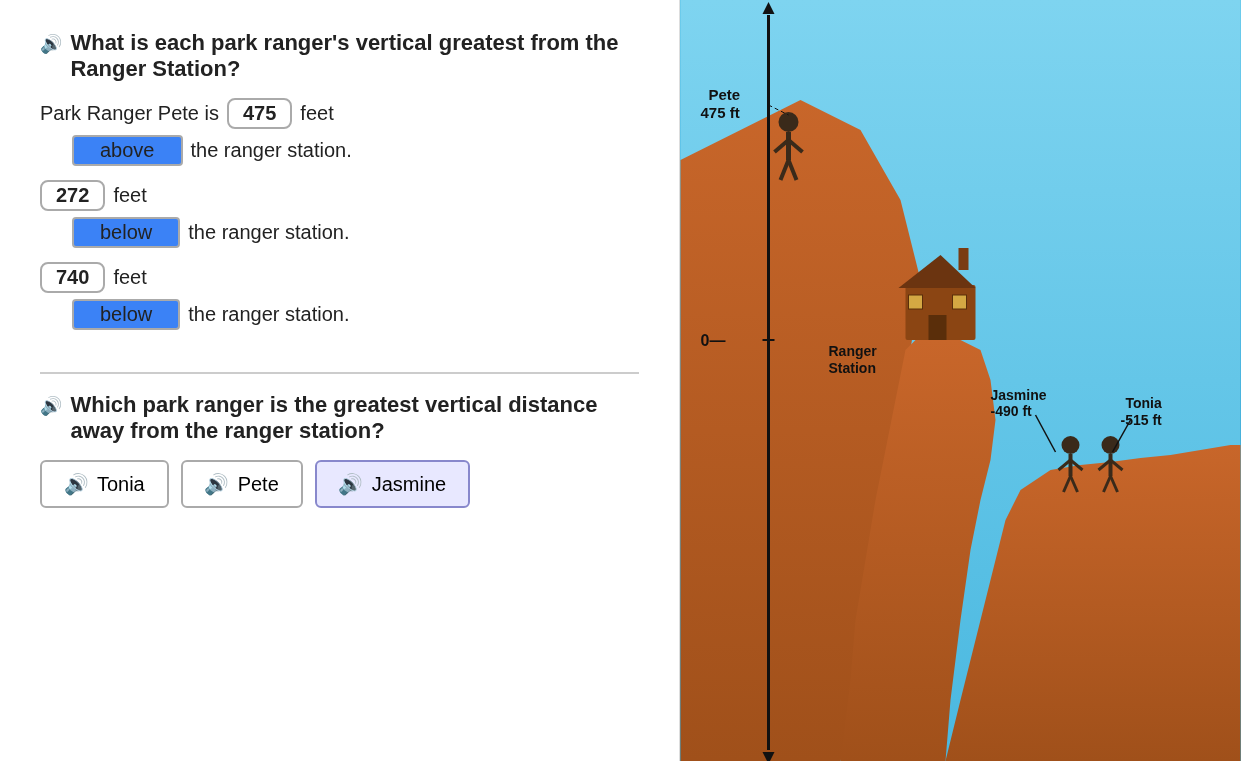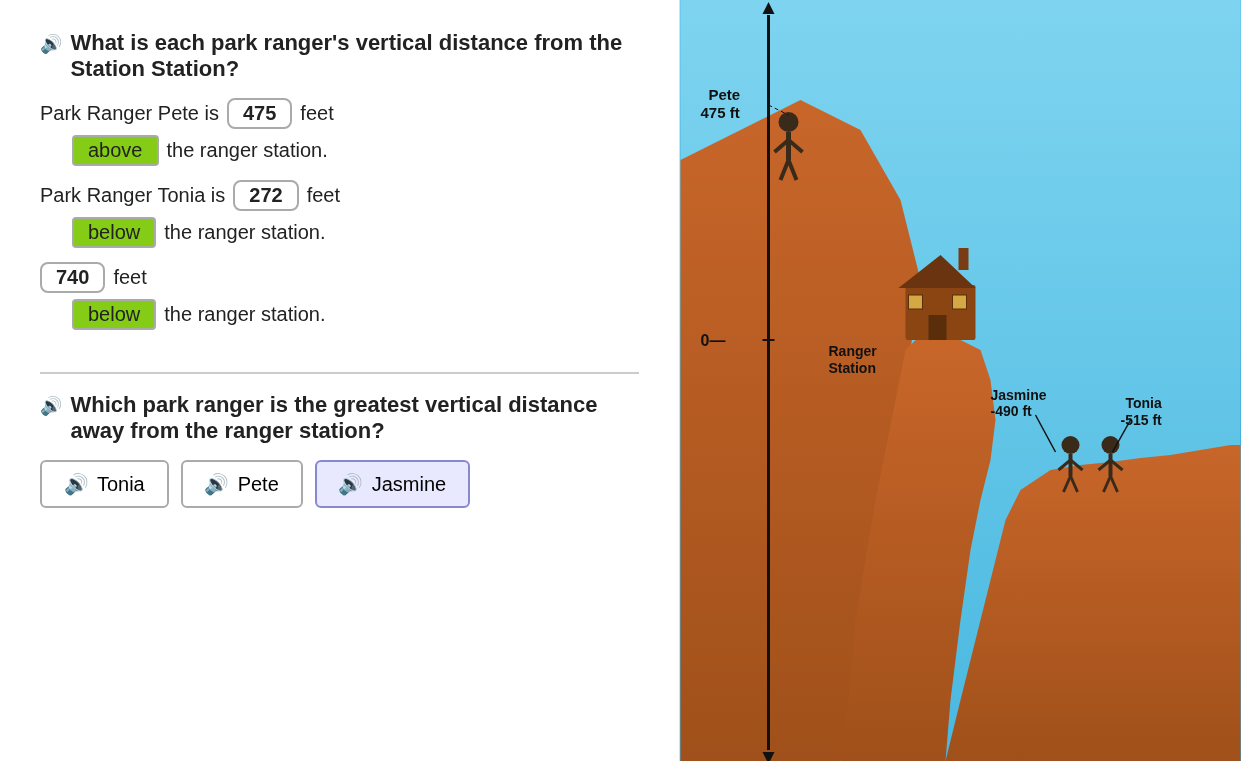"What is each park ranger's" span { text: distance from the Station -> greatest from the Ranger }
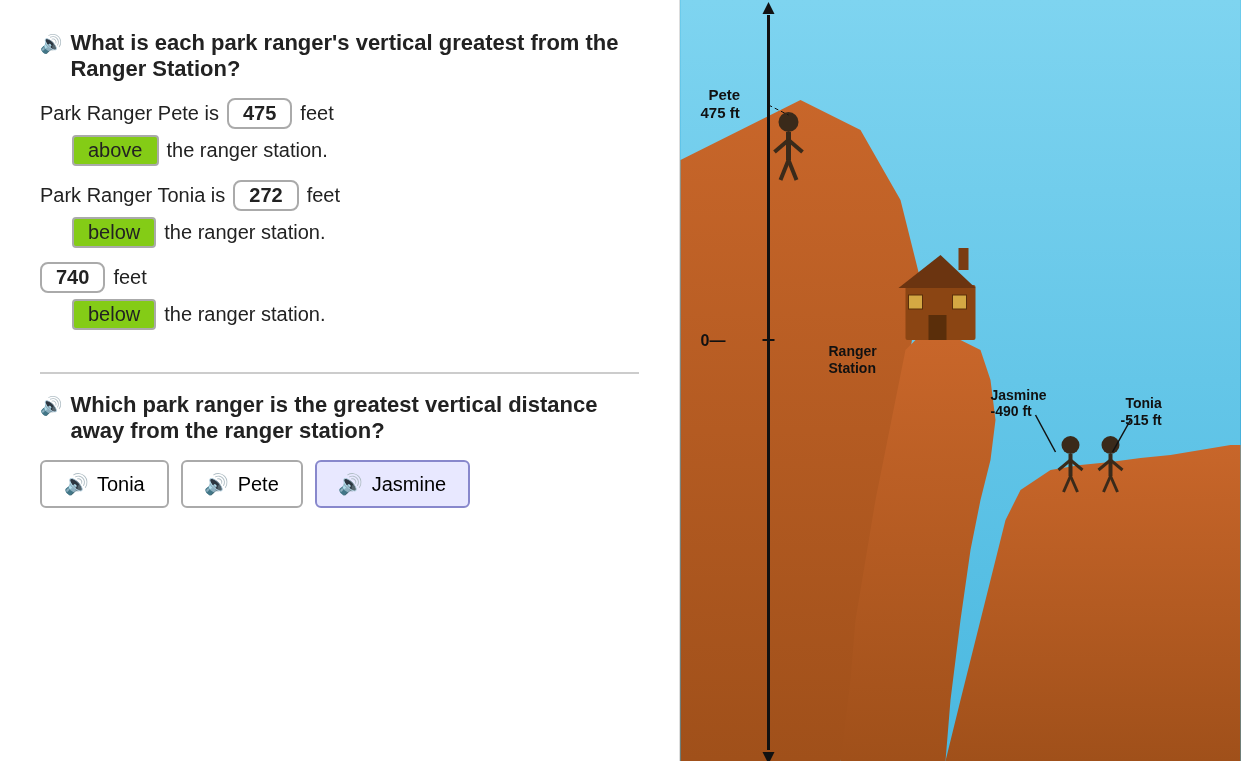"above" .direction-box { background: #84cc16 -> #3b82f6; padding: 2px 14px -> 2px 26px }
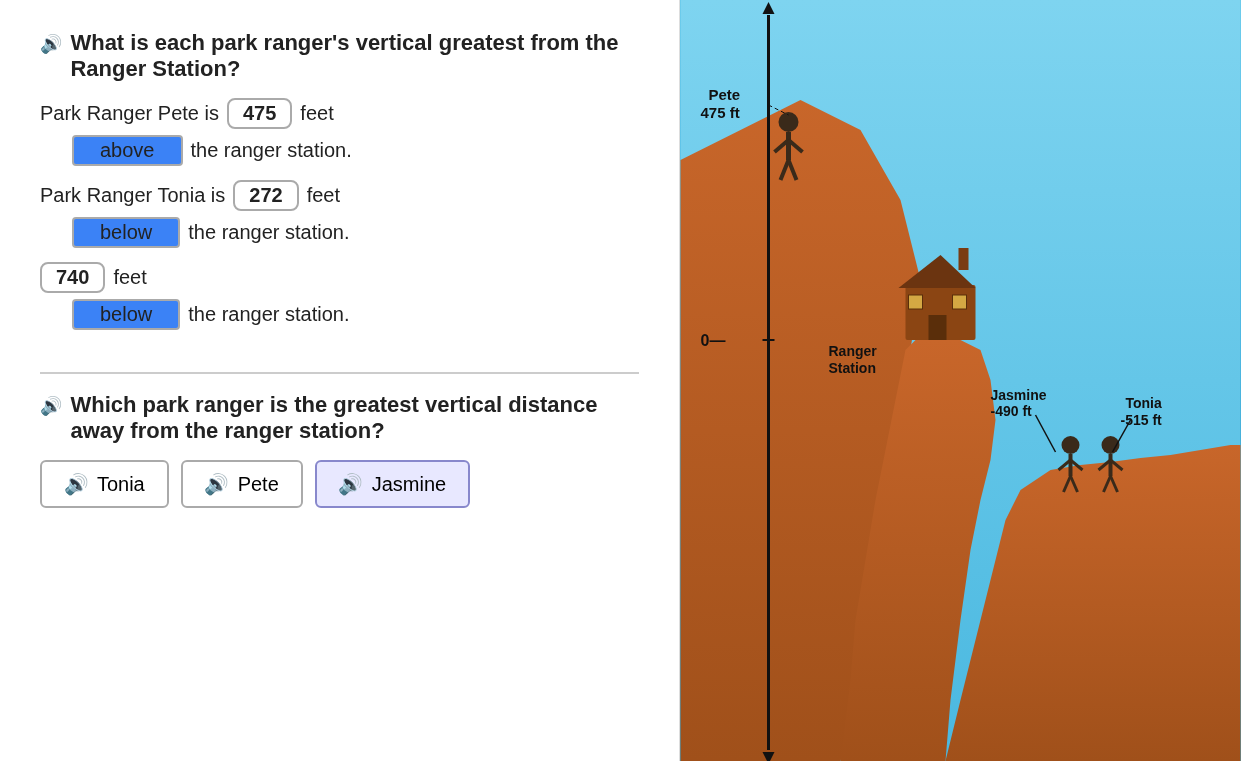"Park Ranger Tonia is" span { html: <span>Park Ranger Tonia is</span> -> none }
